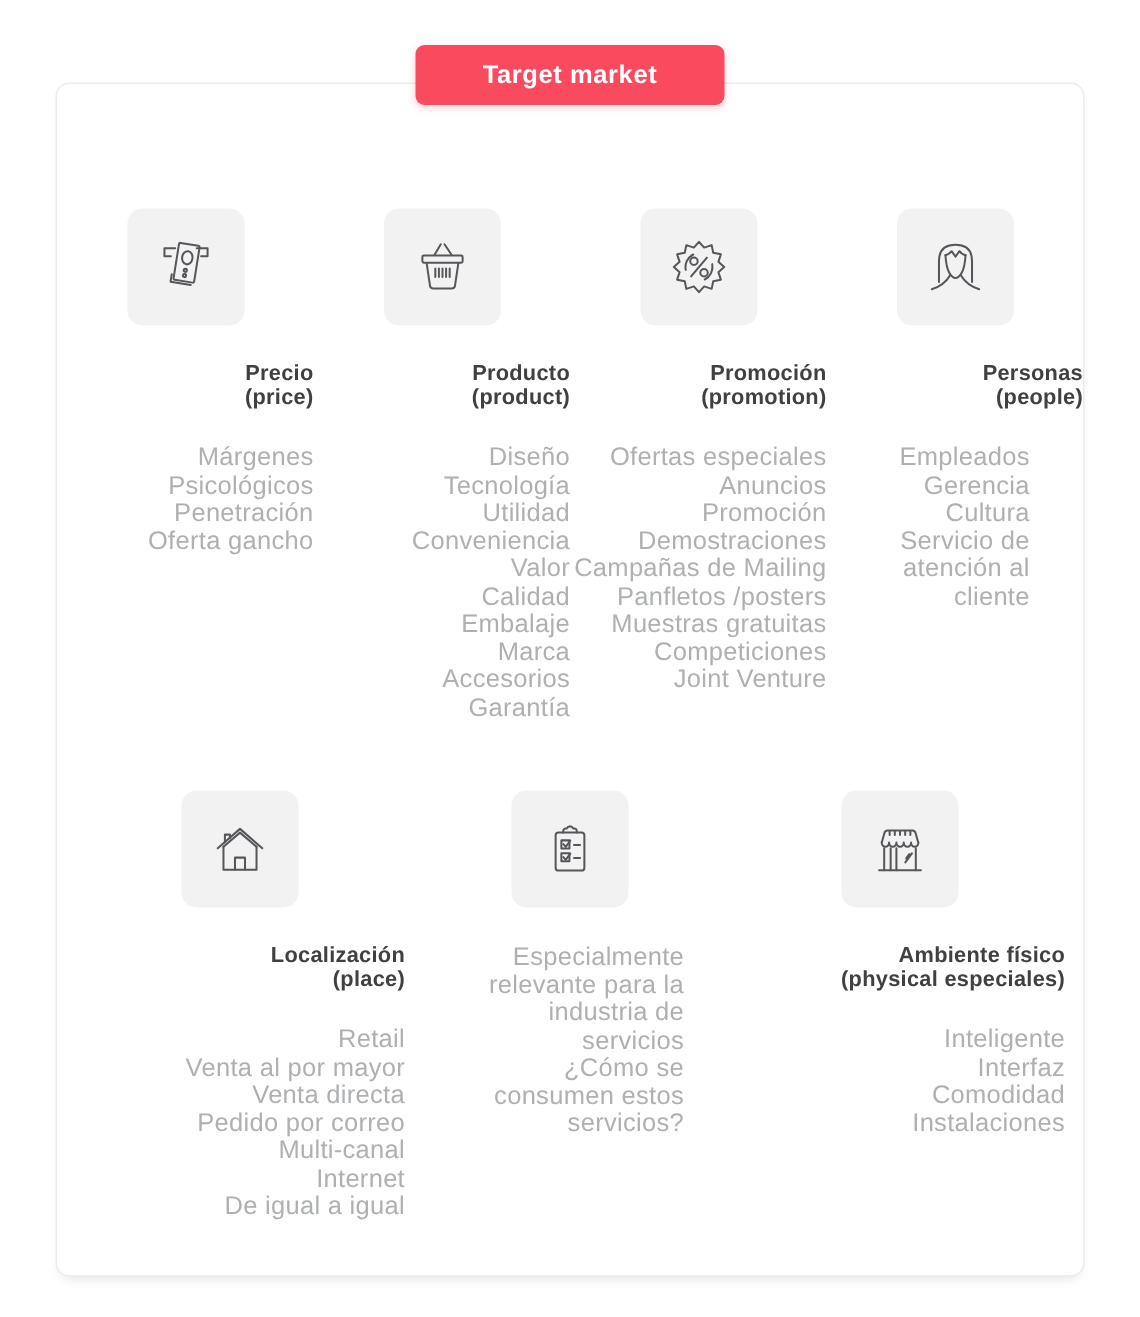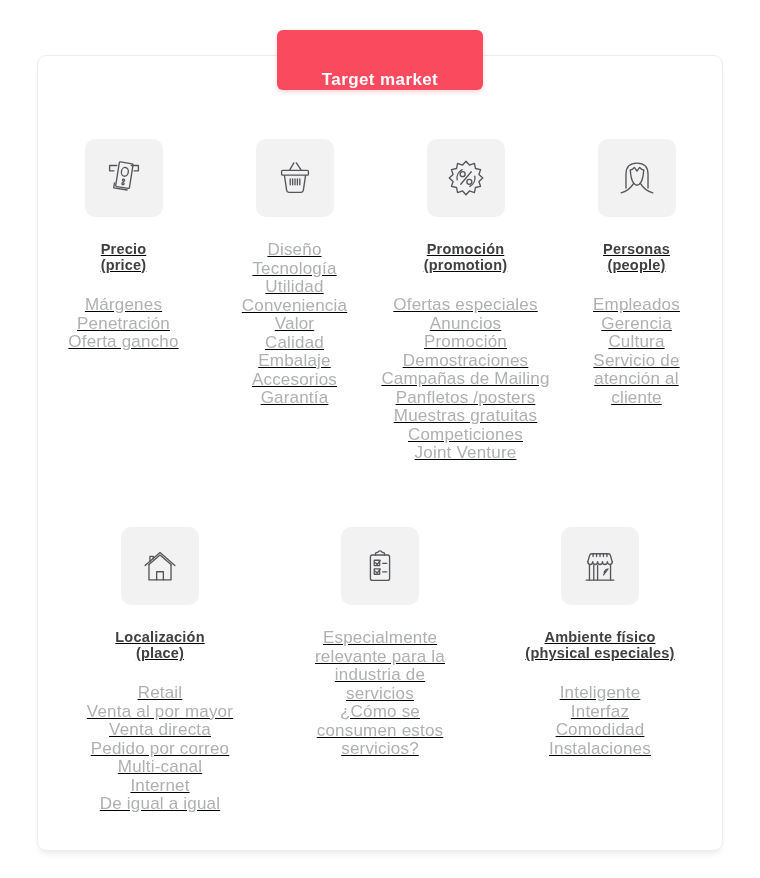"Target market" .badge { align-items: flex-end -> center; height: 60px -> 40px }
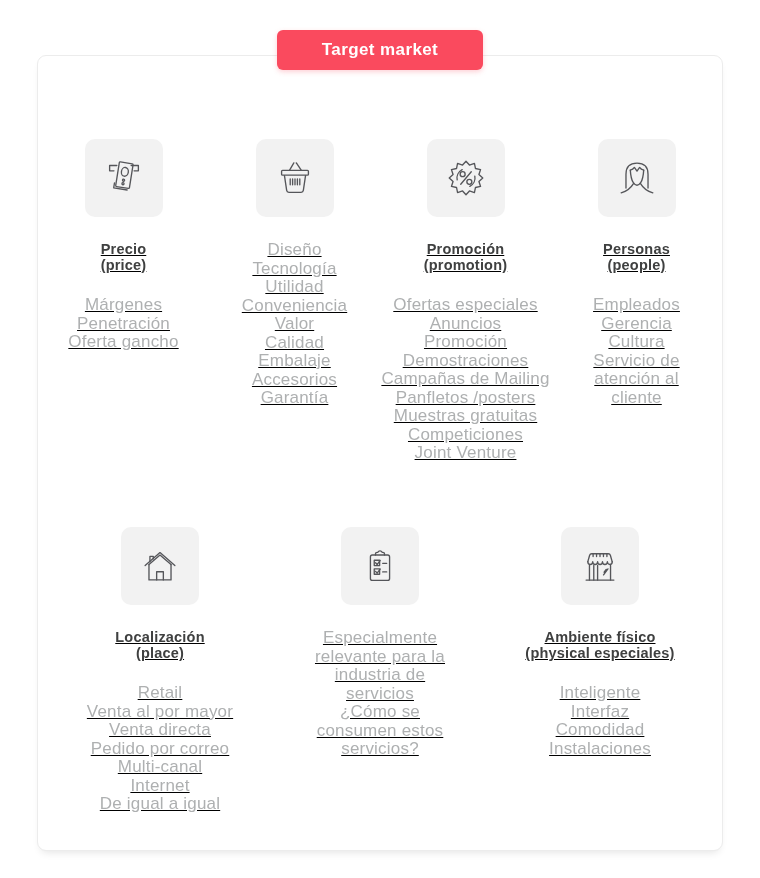"Precio" .col { text-align: center -> right; text-decoration: underline -> none }
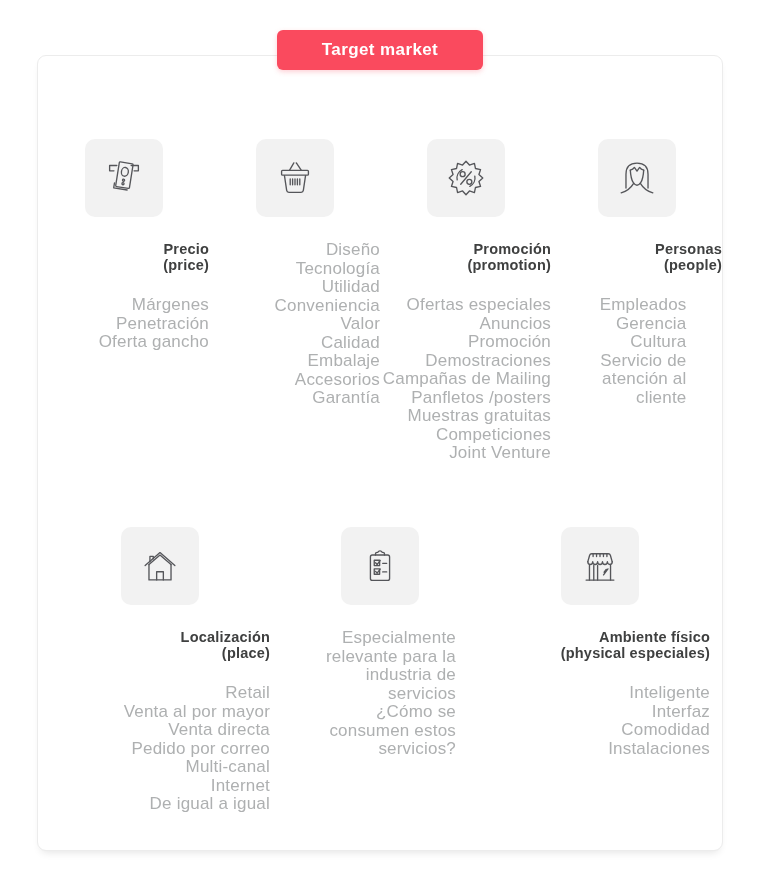"Producto" div.col-title { html: none -> <div> <div>Producto</div> <div>(product)</div> </div> }
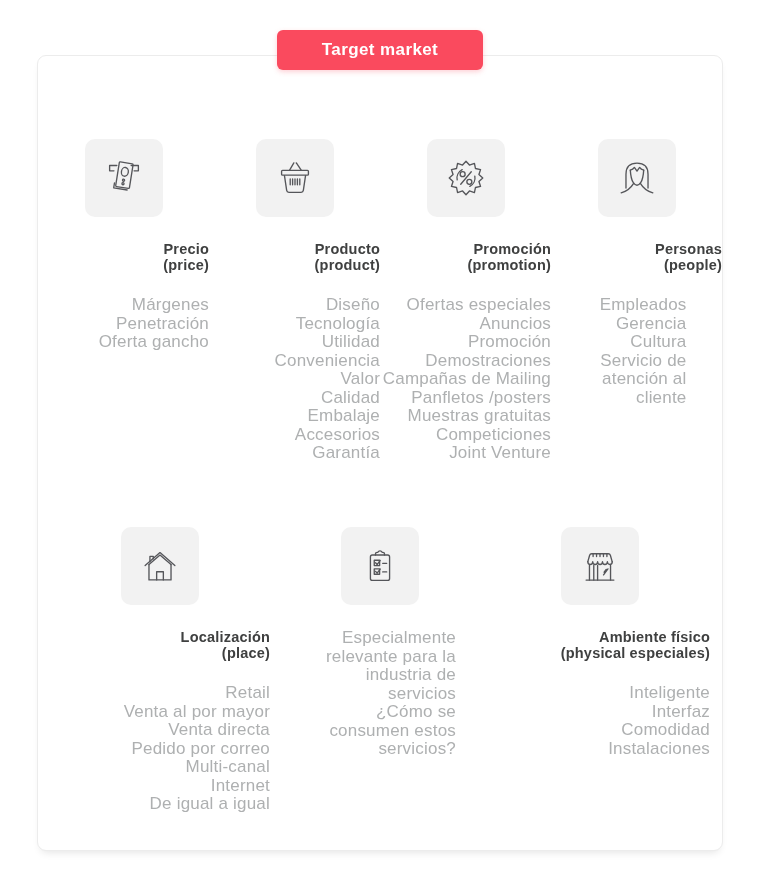"Psicológicos" div.item { html: none -> <div>Psicológicos</div> }
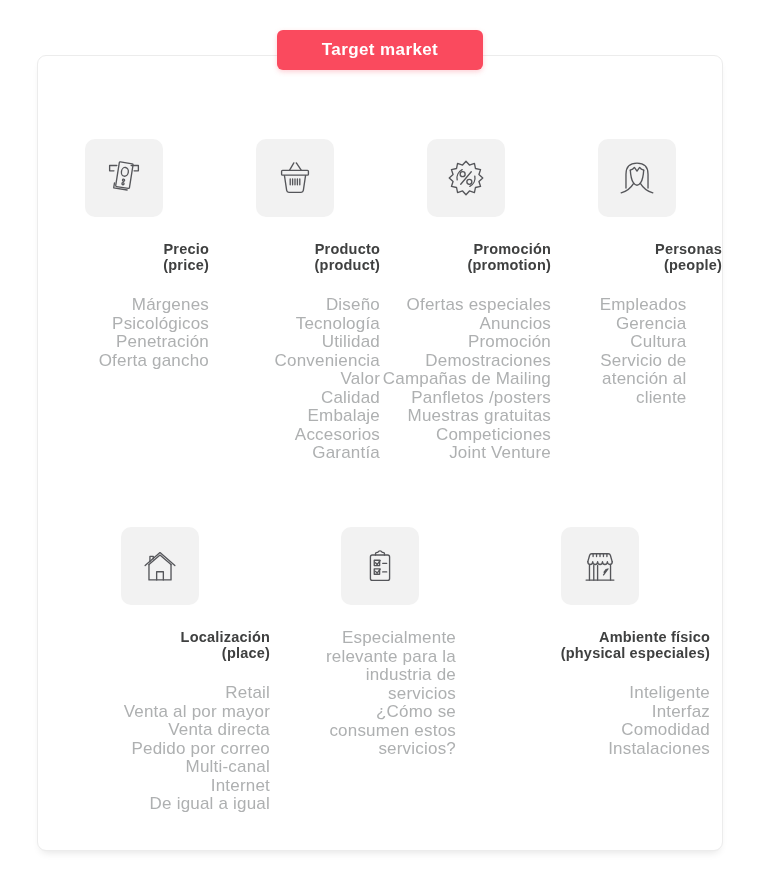"Marca" div.item { html: none -> <div>Marca</div> }
